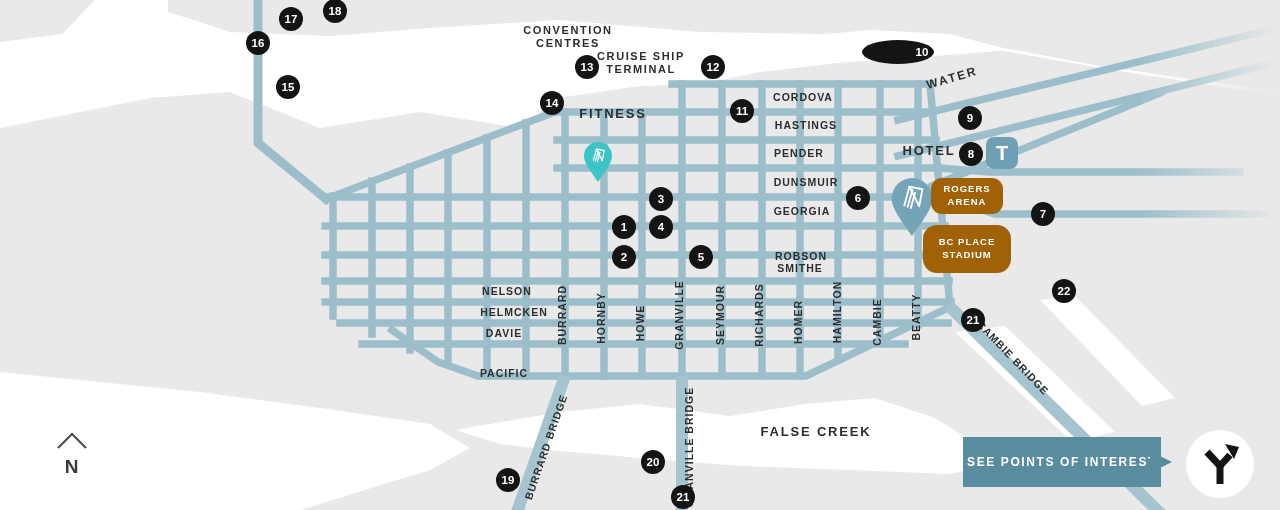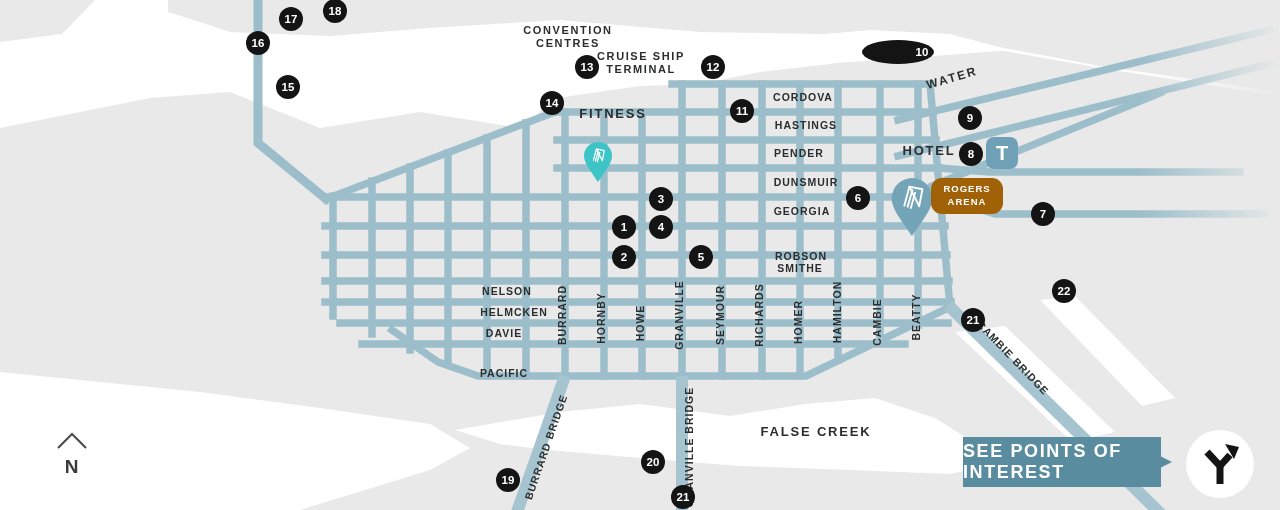"BC PLACE" div.badge { html: none -> <div>BC PLACE STADIUM</div> }
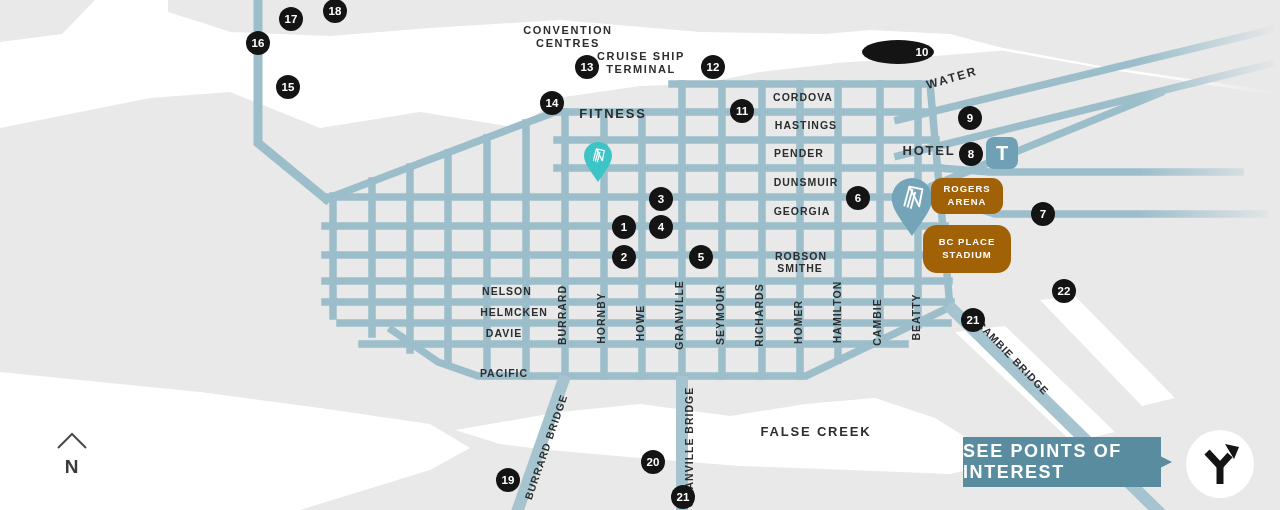"SEE POINTS OF INTEREST" .cta { font-size: 18px -> 12px }
